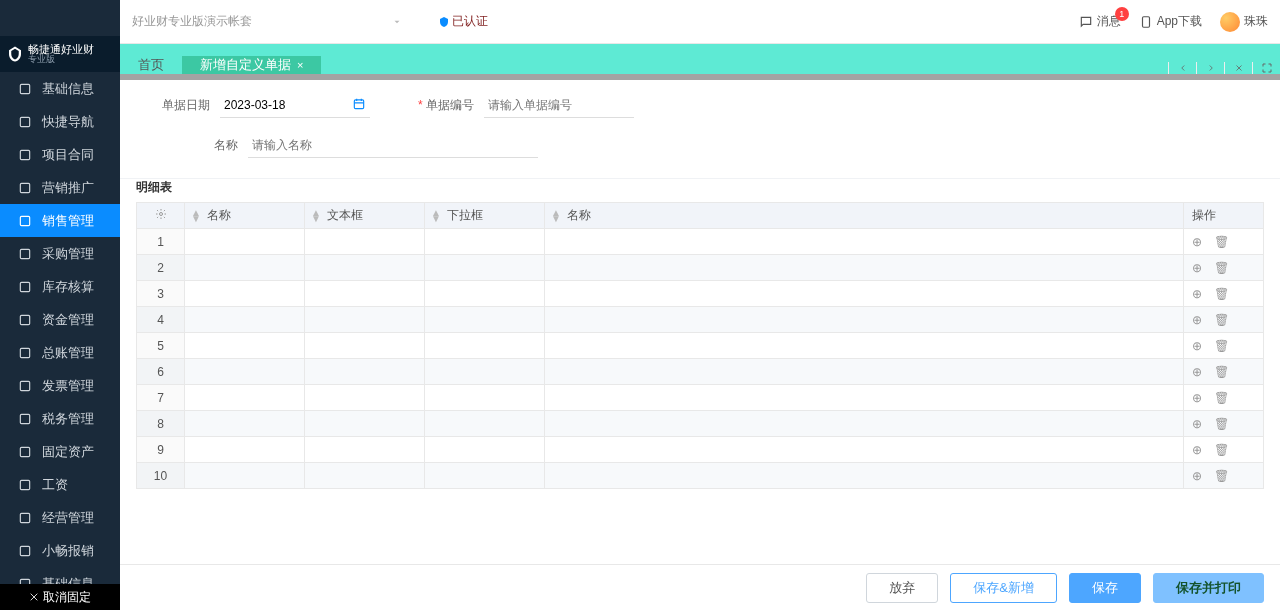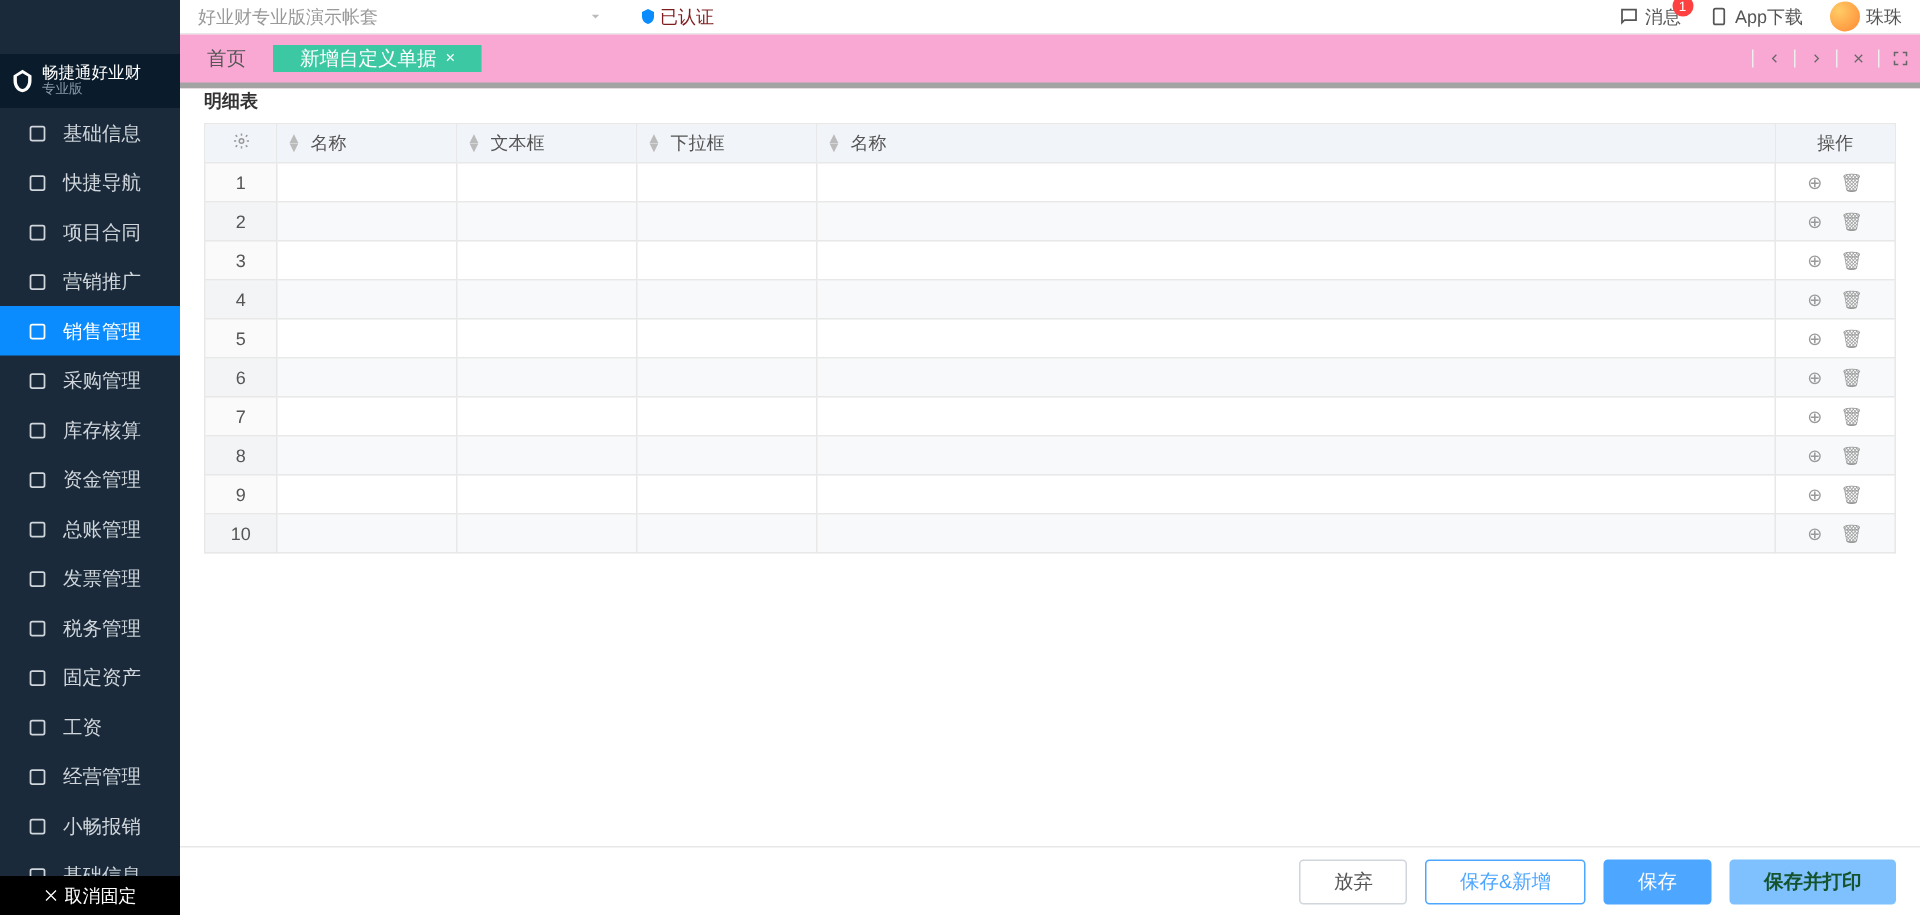"好业财专业版演示帐套" .topbar { gap: 24px -> 36px; height: 23px -> 44px }
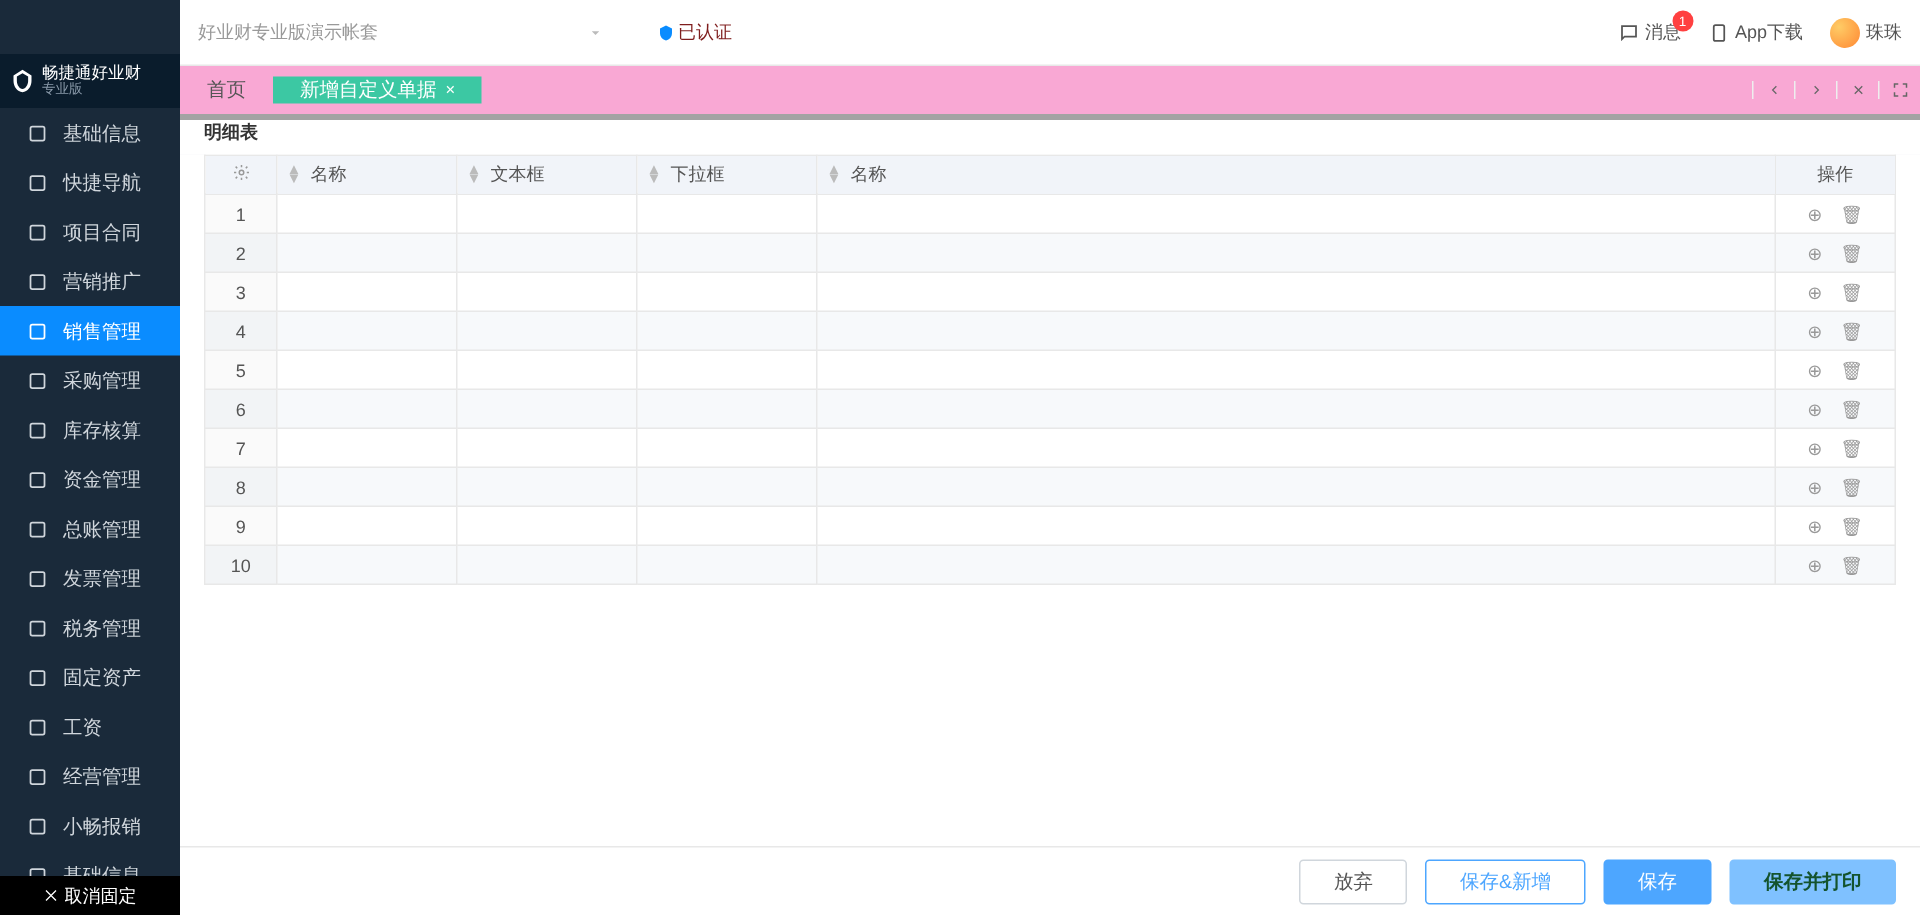"首页" .tabbar { align-items: center -> flex-end; background: #f9a8d4 -> #5eead4; border-bottom: 4px solid #a3a3a3 -> 6px solid #a3a3a3 }
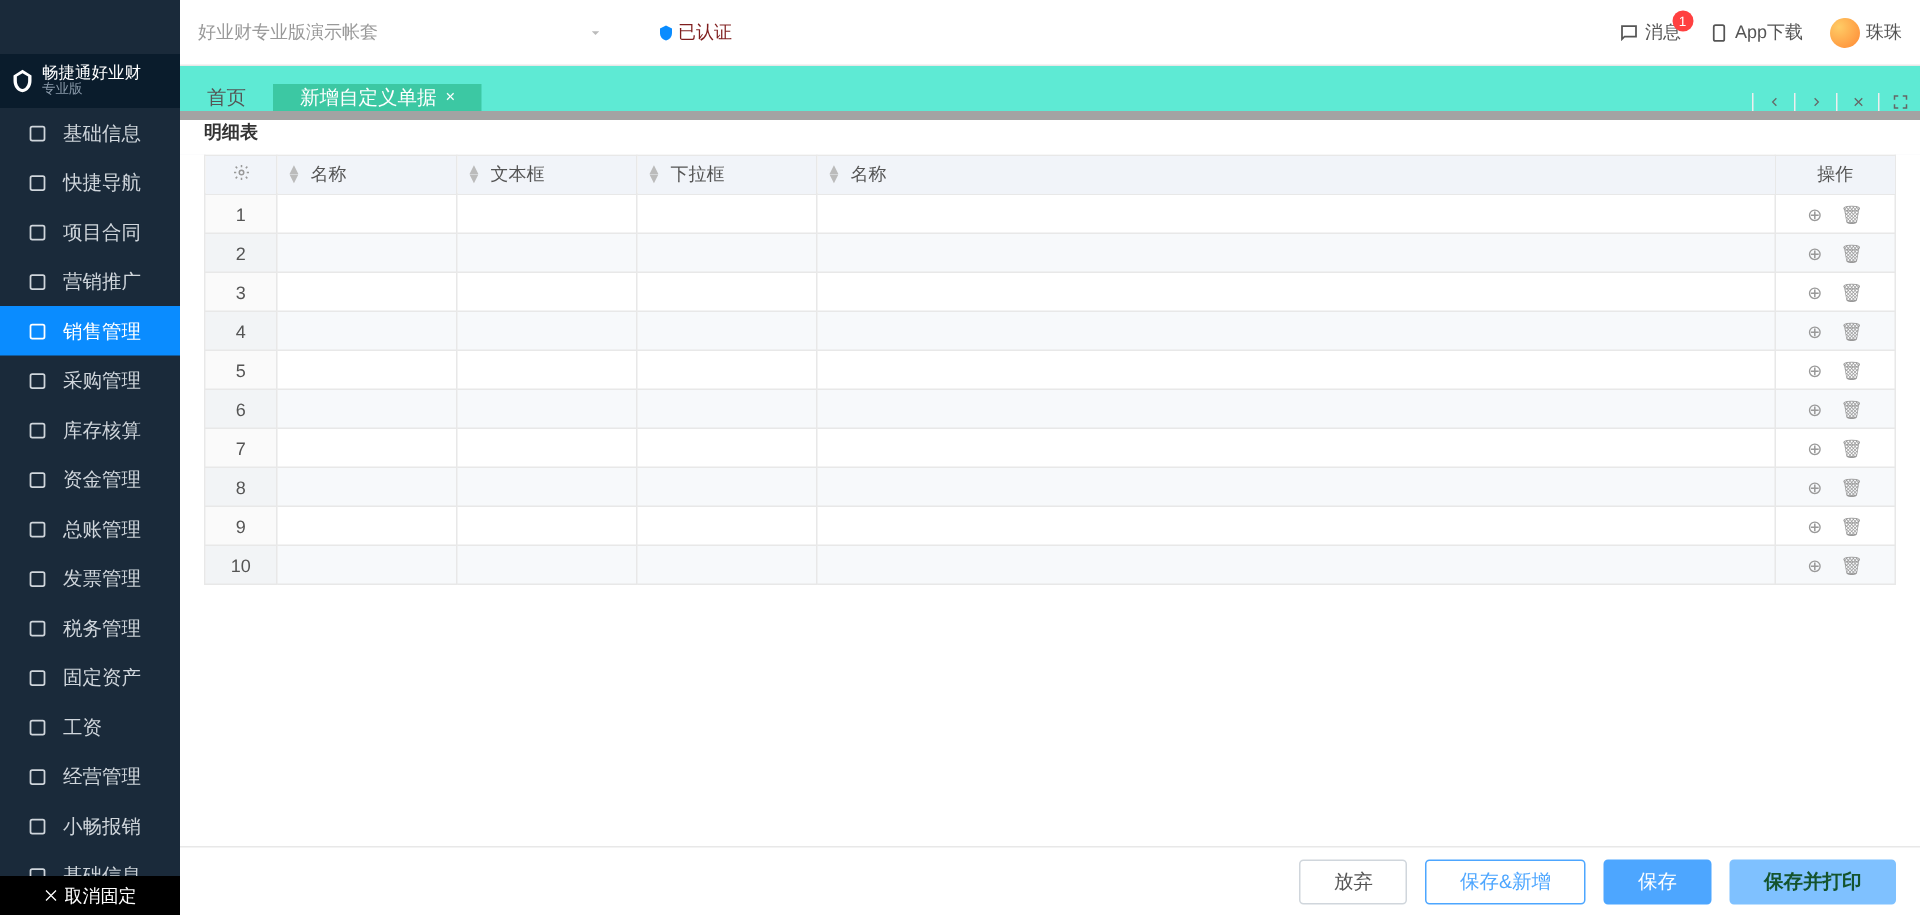"单据日期" div.form-area { html: none -> <div> <div> <span>单据日期</span> <span> <input> <svg> <rect></rect> <path></path> </svg> </span> <span></span> <span>单据编号</span> <input> </div> <div> <span>名称</span> <input> </div> </div> }
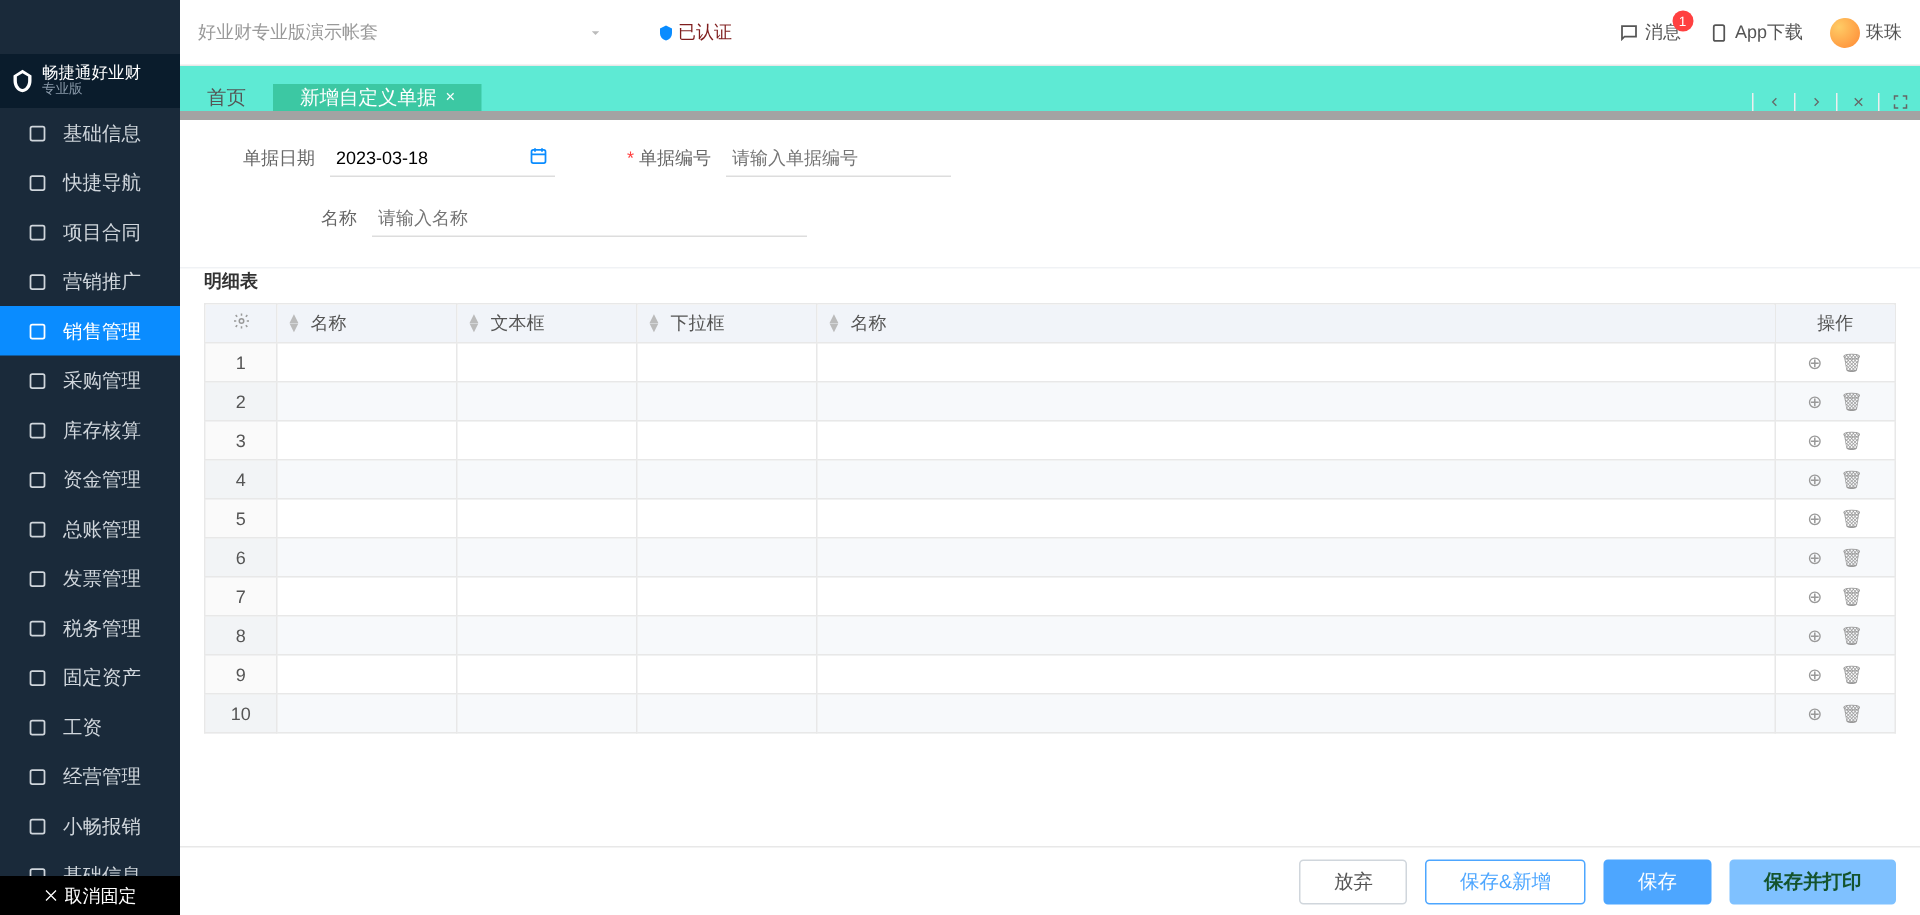"操作" .tbl th.ops, .tbl td.ops { text-align: center -> none }
